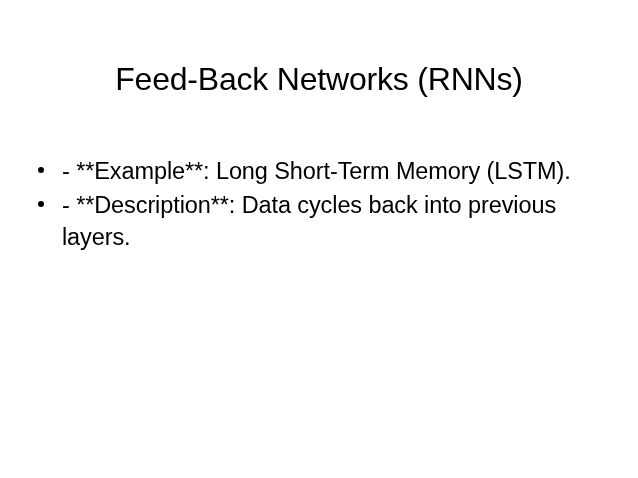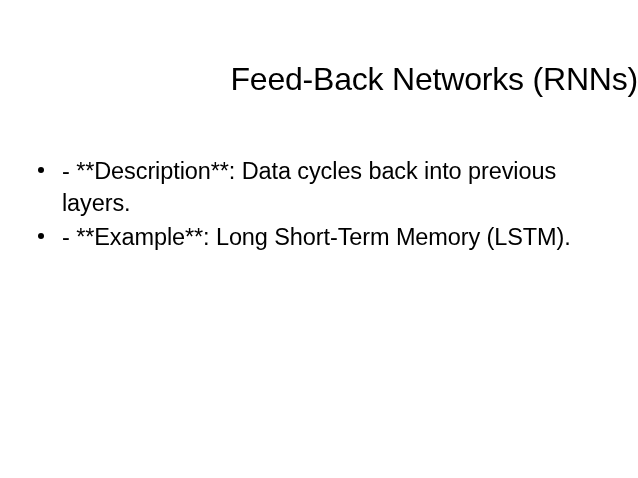"Feed-Back Networks (RNNs)" .slide-title { text-align: right -> center }
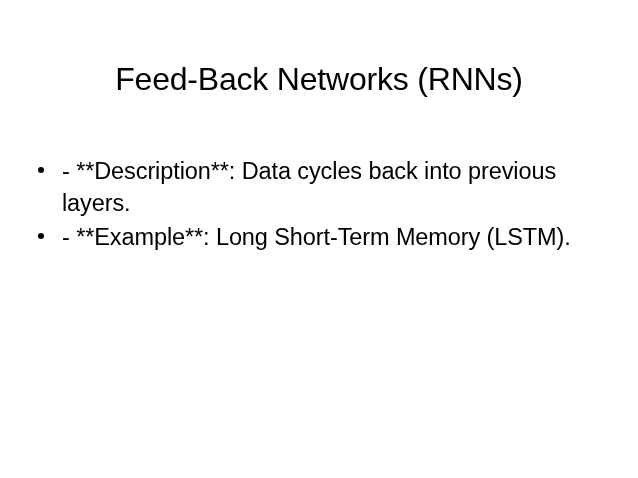"- **Description**: Data cycles back" li.bullet-item { order: before "- **Example**: Long Short-Term Memory" -> after "- **Example**: Long Short-Term Memory" }
